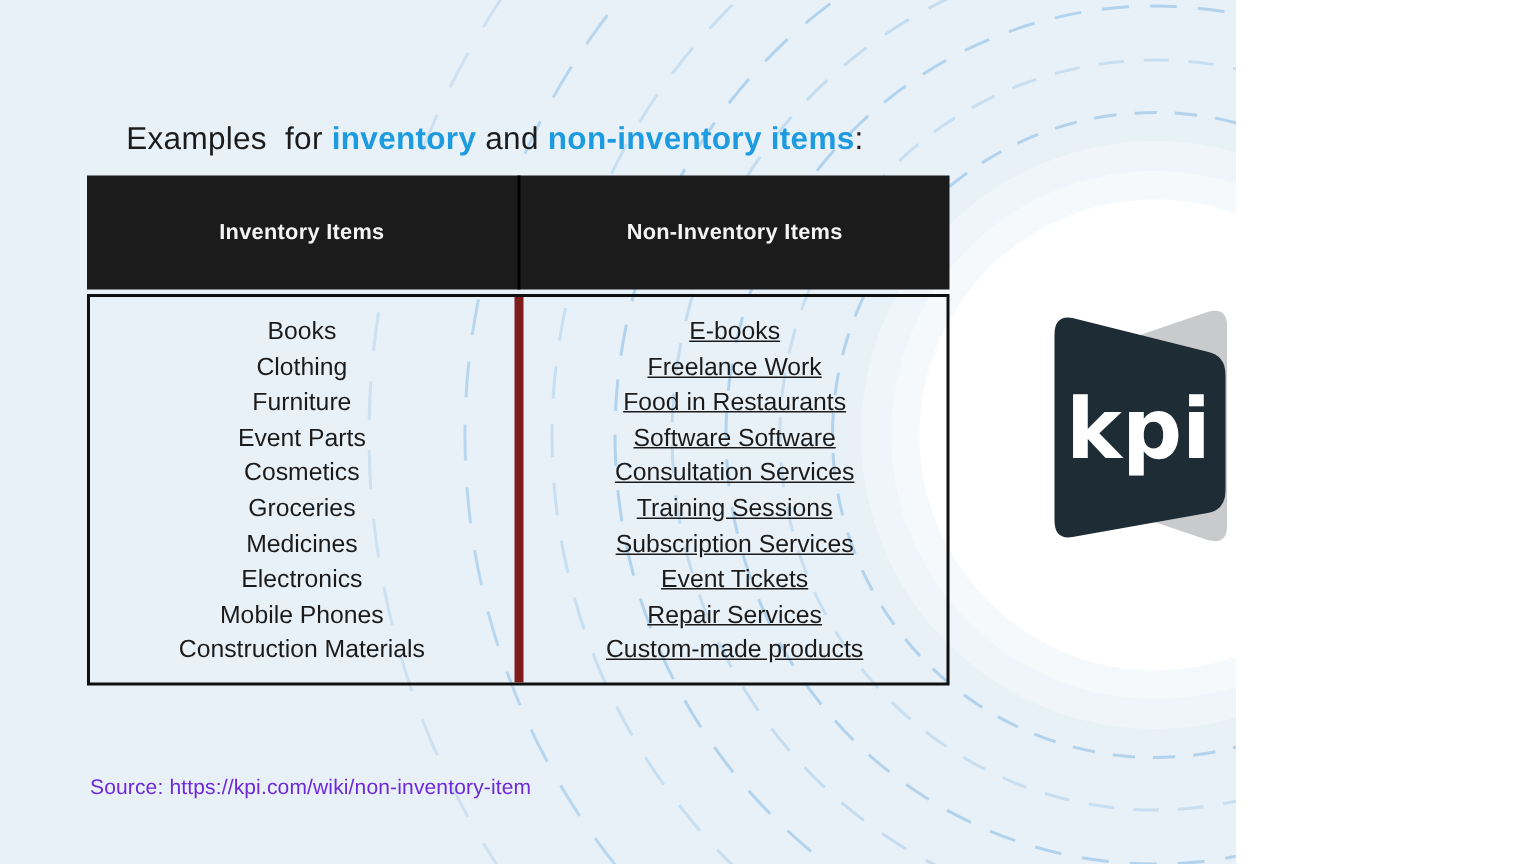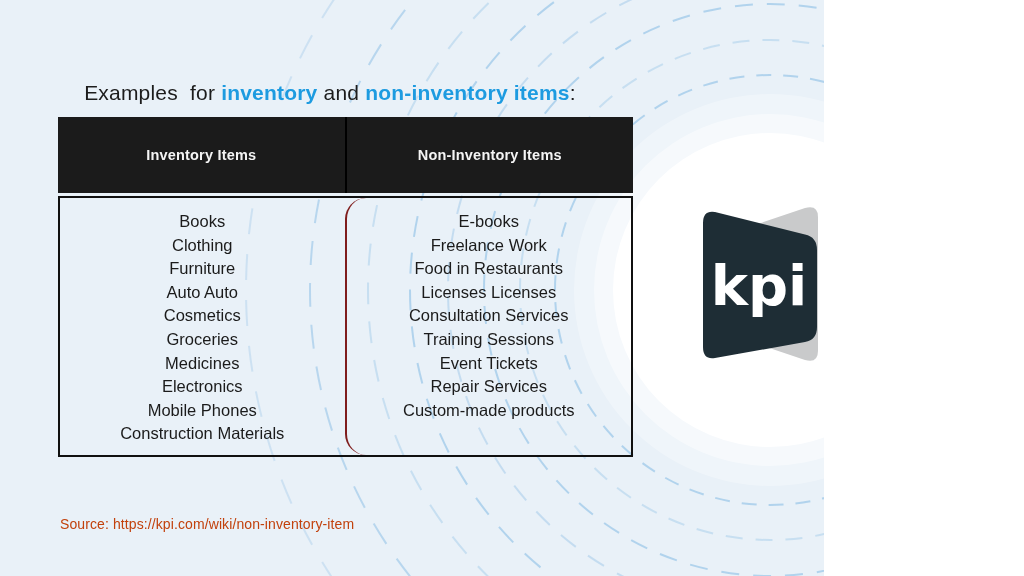"Books" .tcol { border-radius: 21px -> none }
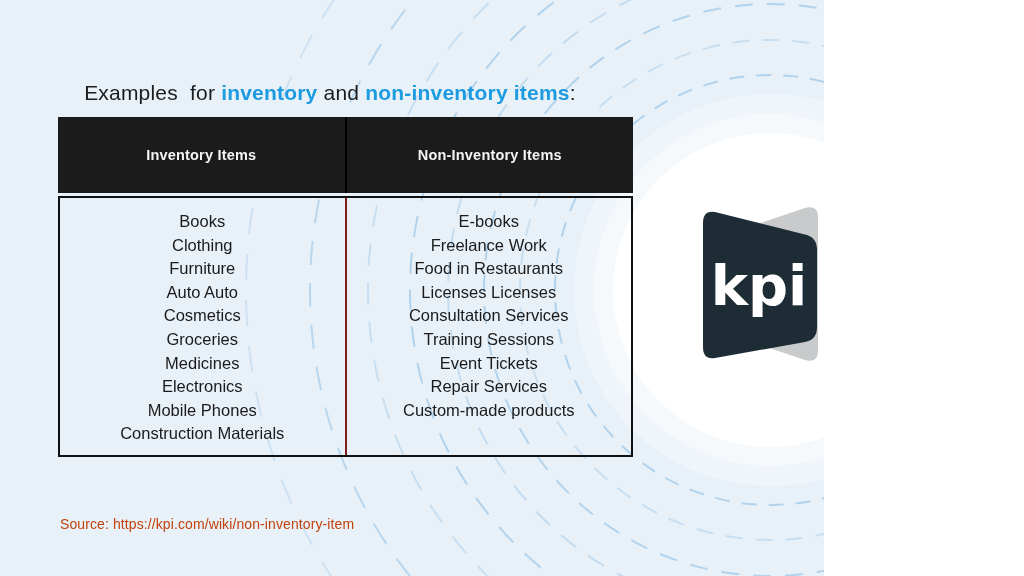"E-books" .tcol + .tcol { border-left: 2px solid #7f1d1d -> 6px solid #7f1d1d; text-decoration: none -> underline }
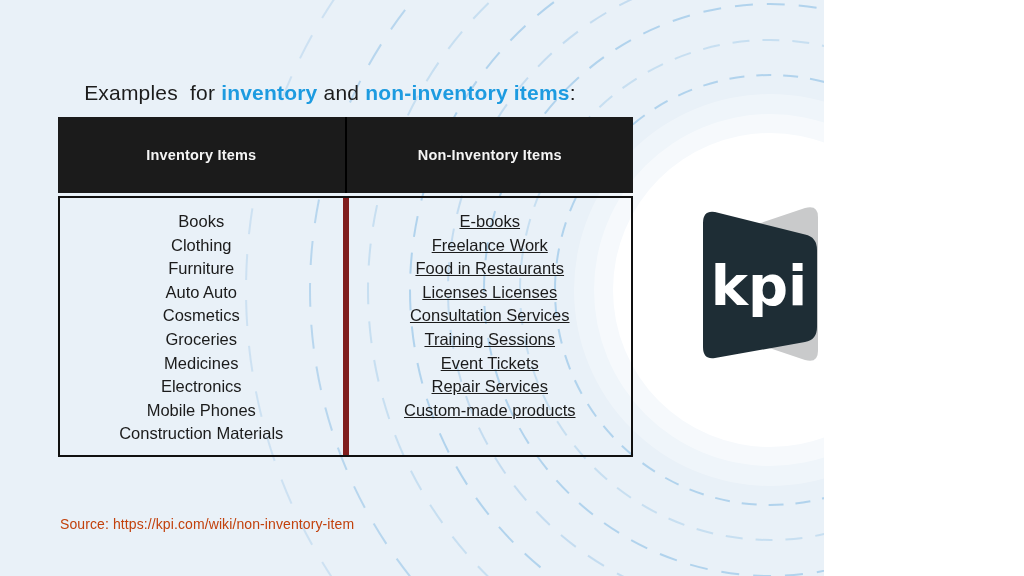"Auto Auto" div { text: Auto Auto -> Event Parts }
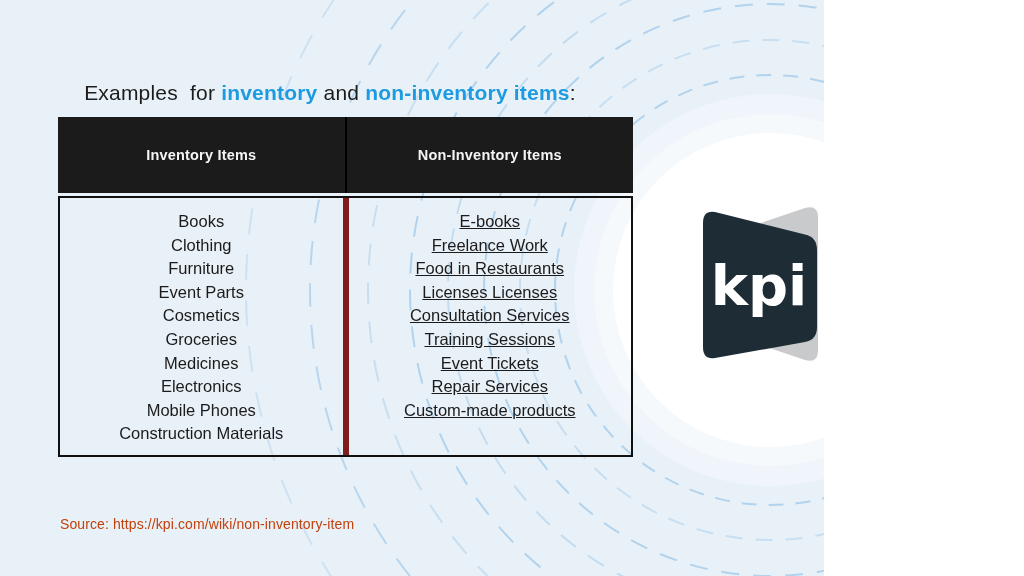"Licenses Licenses" div { text: Licenses Licenses -> Software Software }
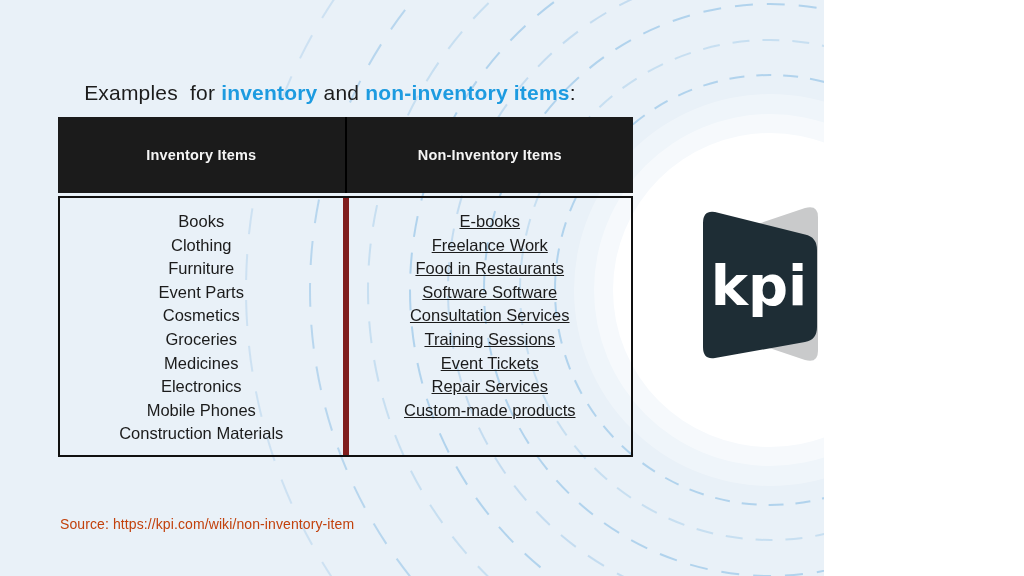"Subscription Services" div { html: none -> <div>Subscription Services</div> }
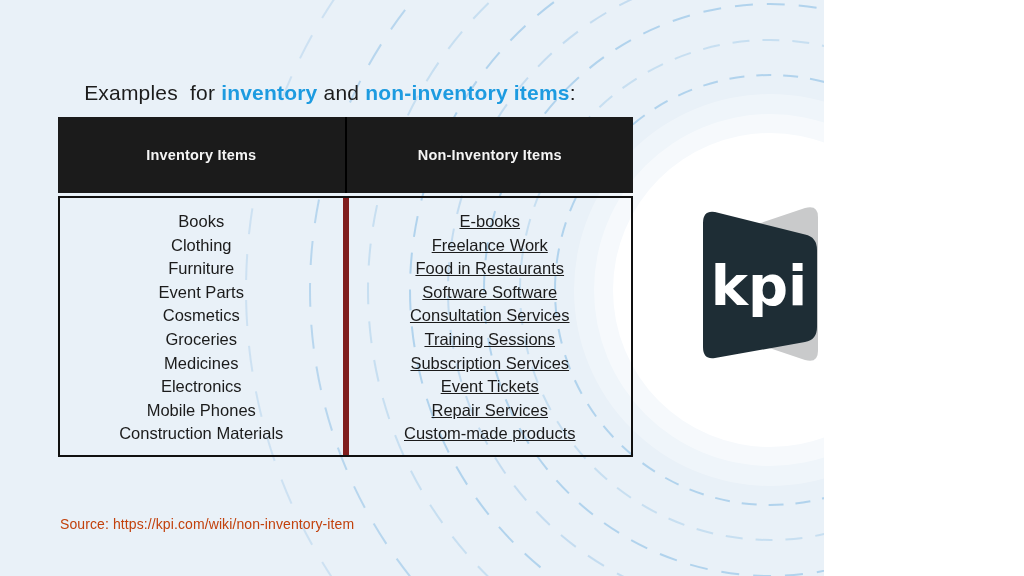"Source:" .source { color: #c2410c -> #6d28d9 }
